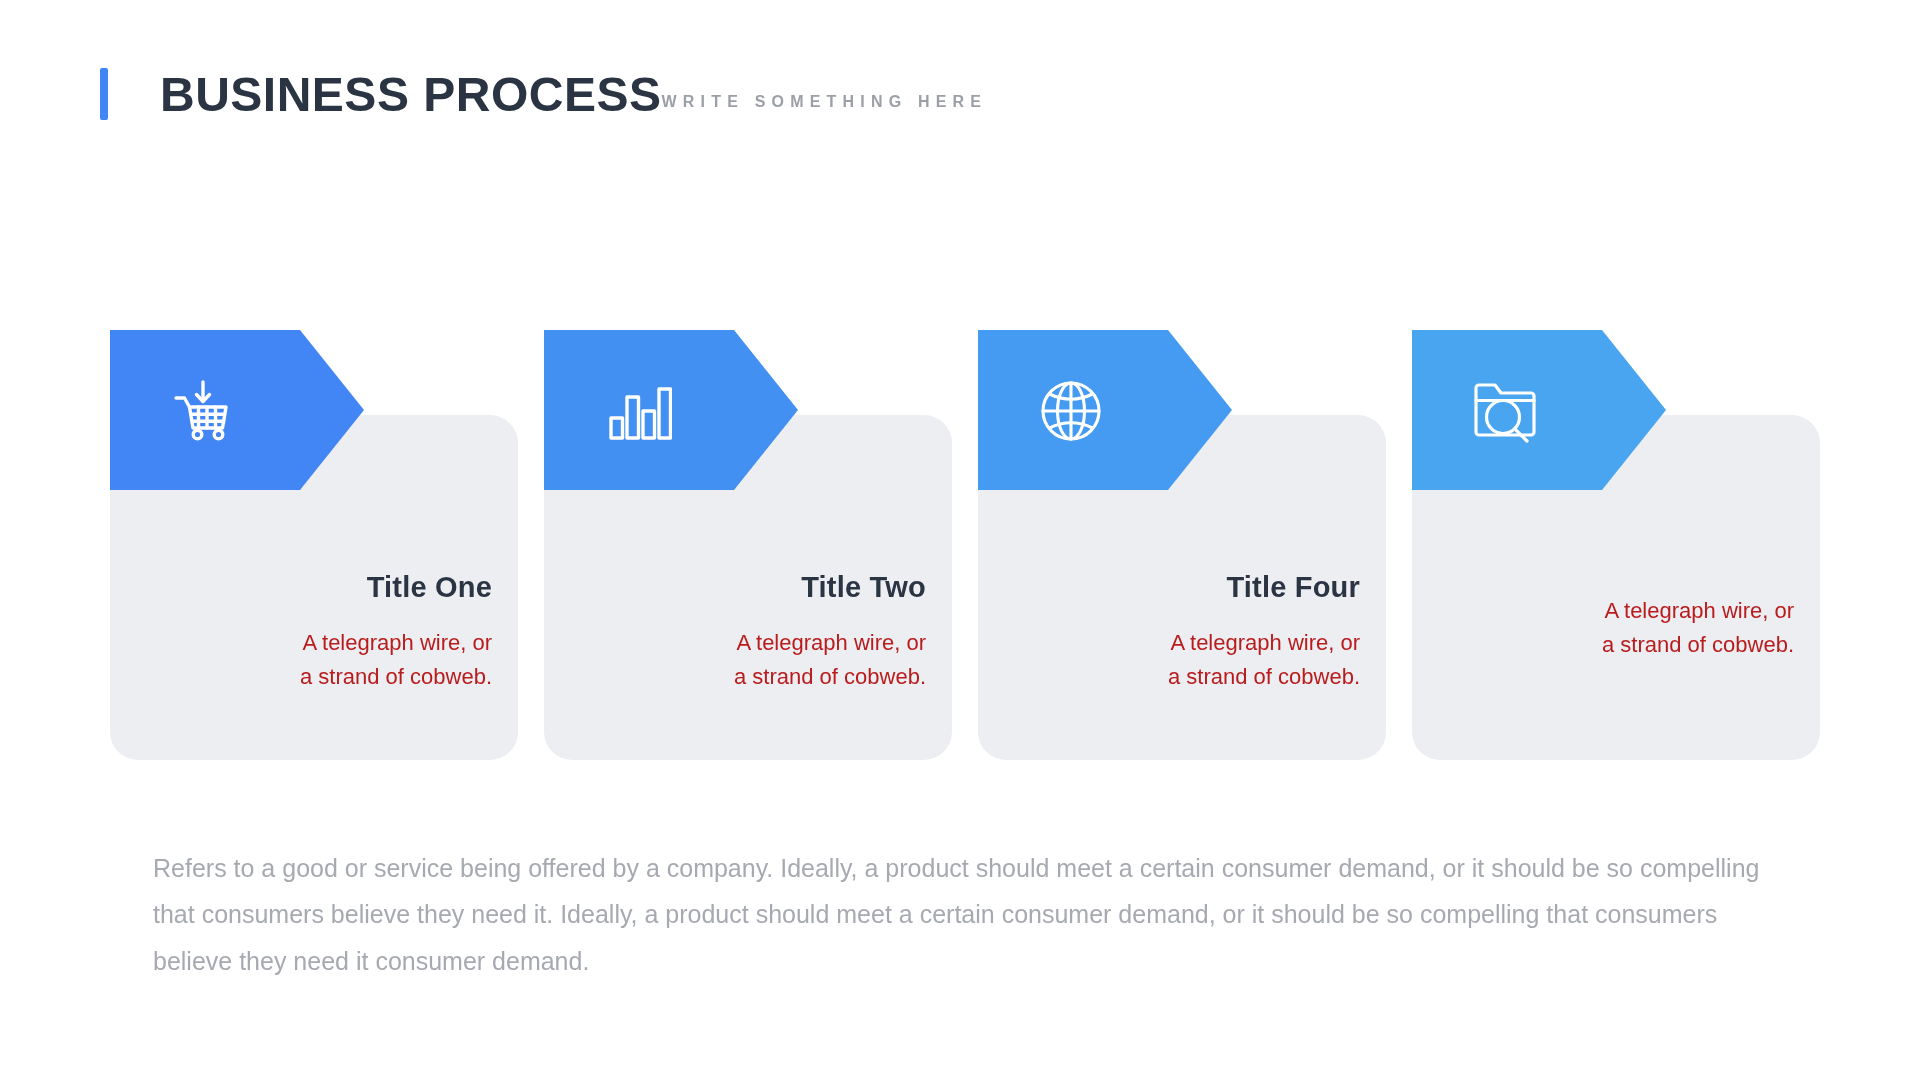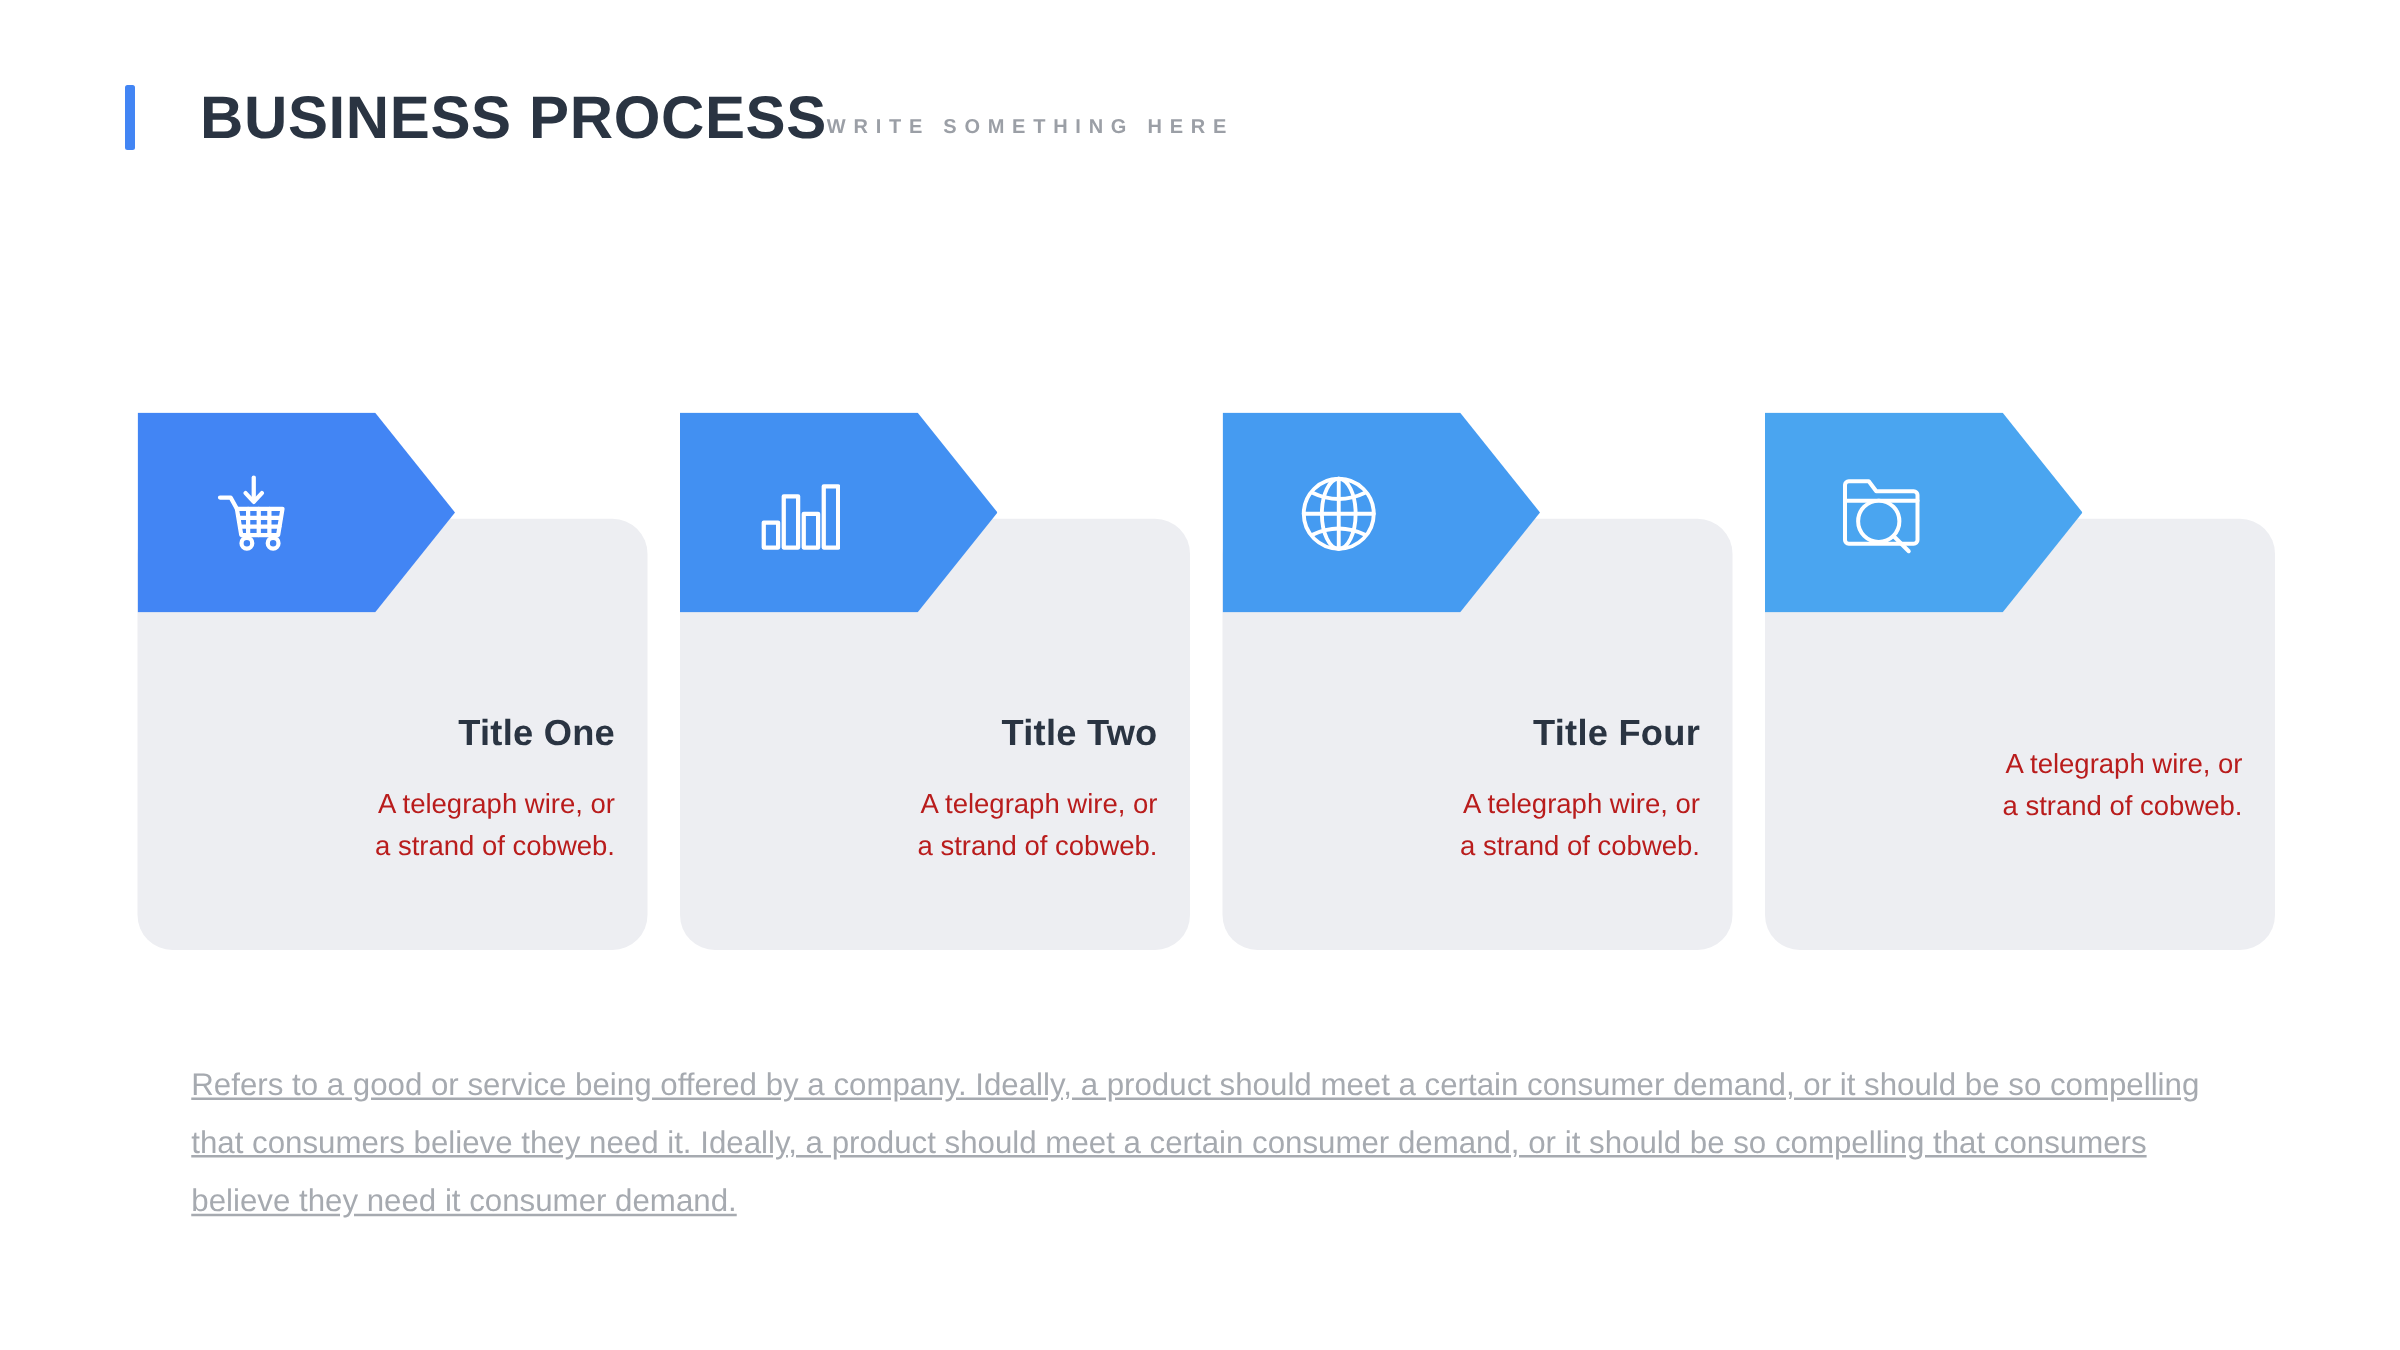"Refers to a good or" .footer-note { text-decoration: underline -> none }
